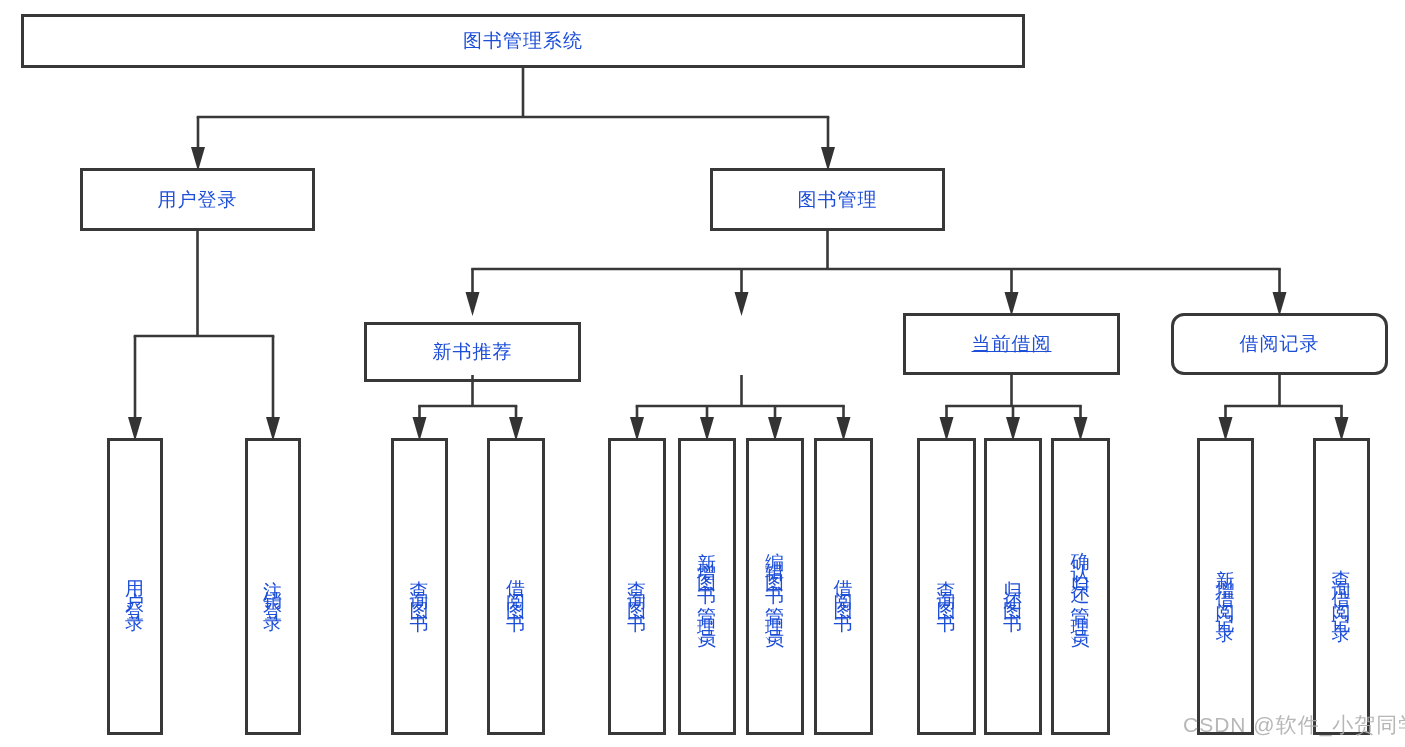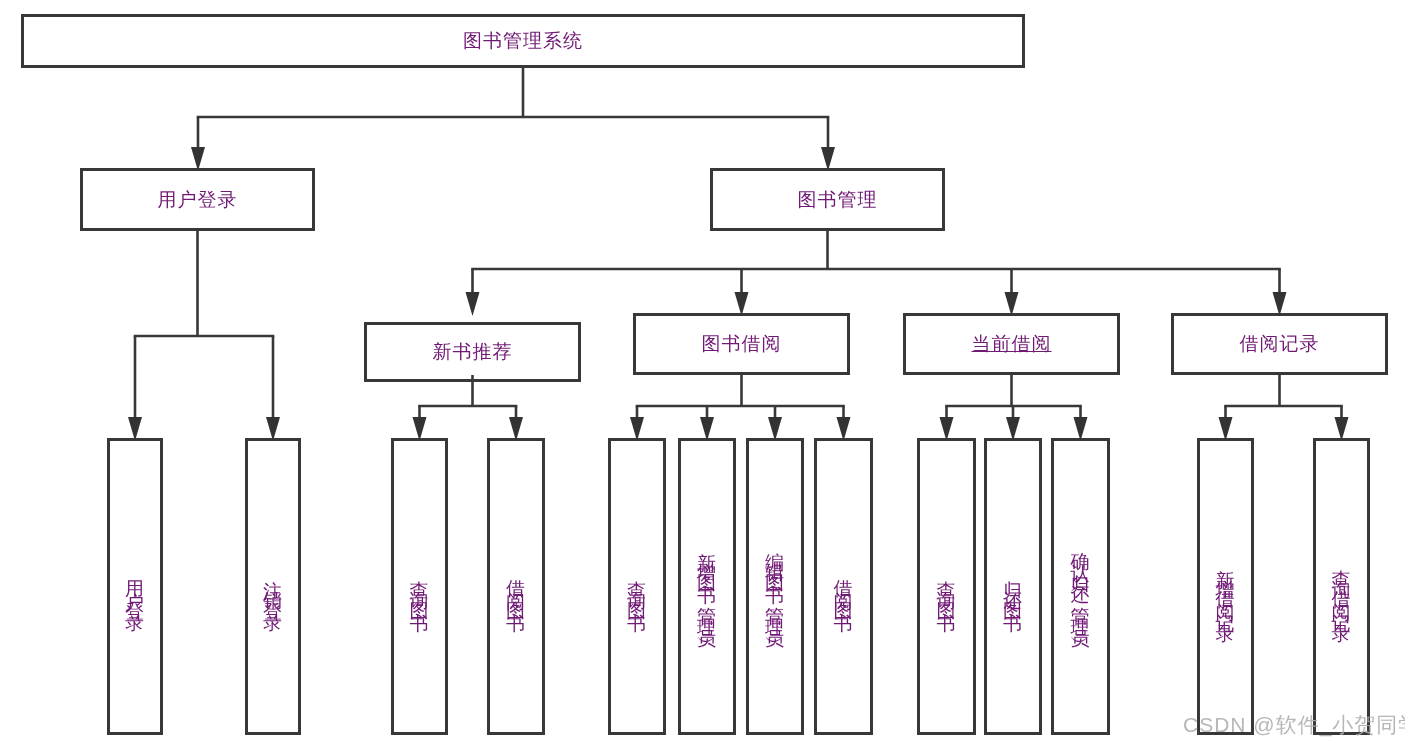"图书管理系统" .node { color: #701a75 -> #1d4ed8 }
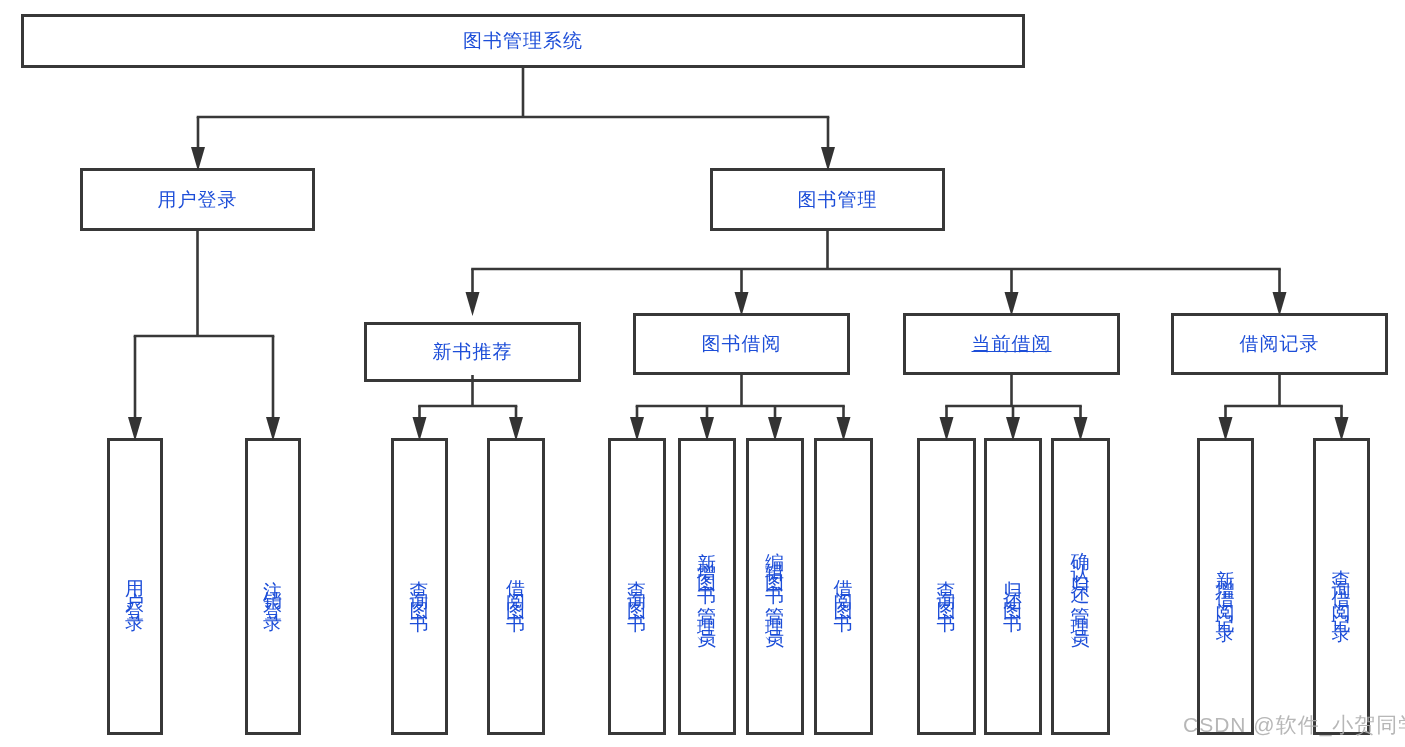"图书借阅" div.node { html: <div>图书借阅</div> -> none }
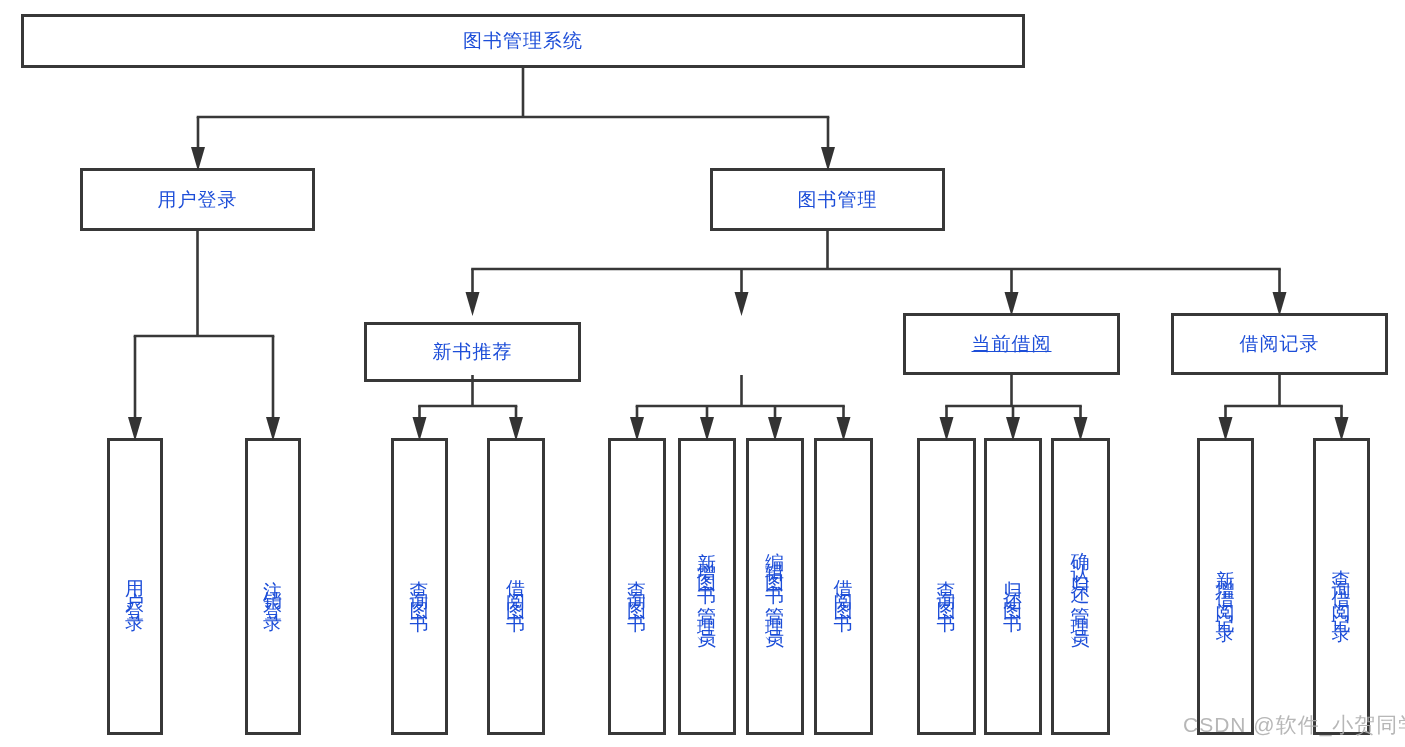"借阅记录" div.node { border-radius: none -> 13px }
